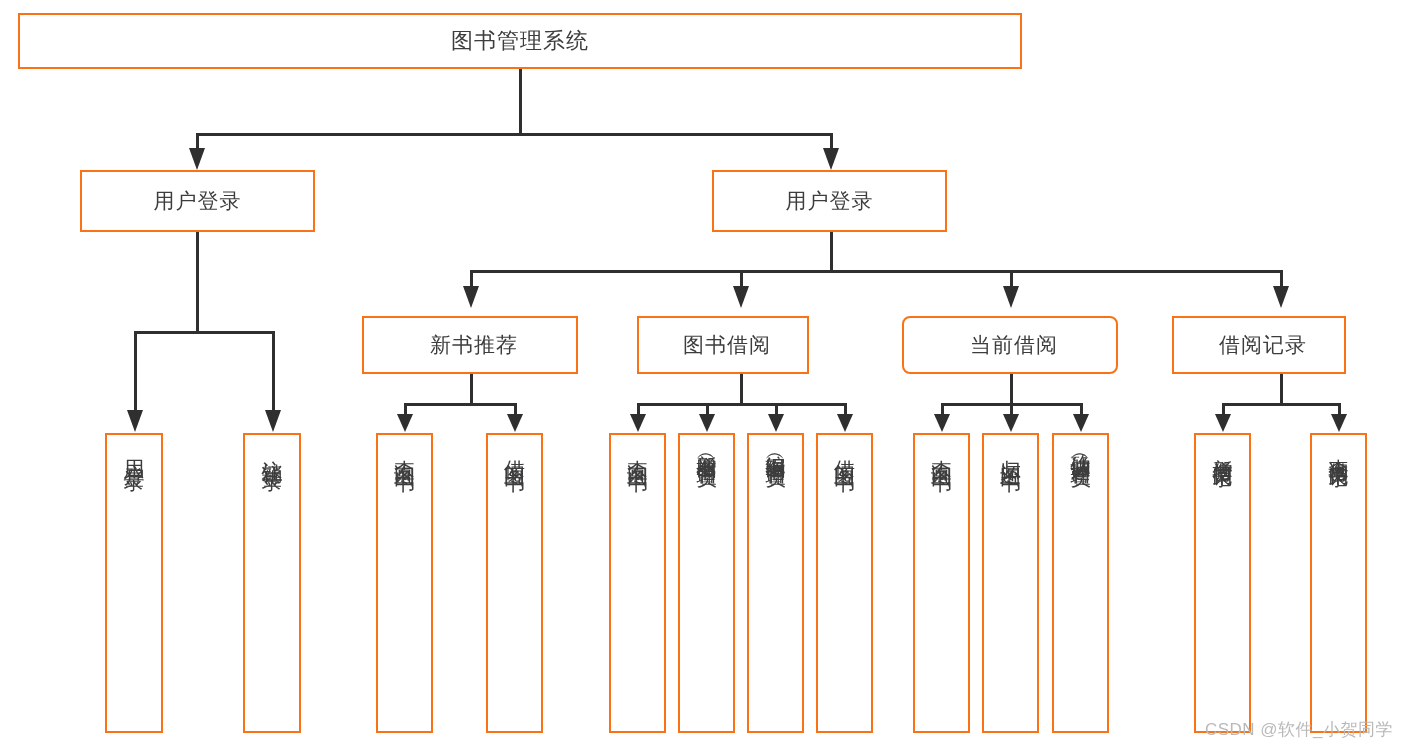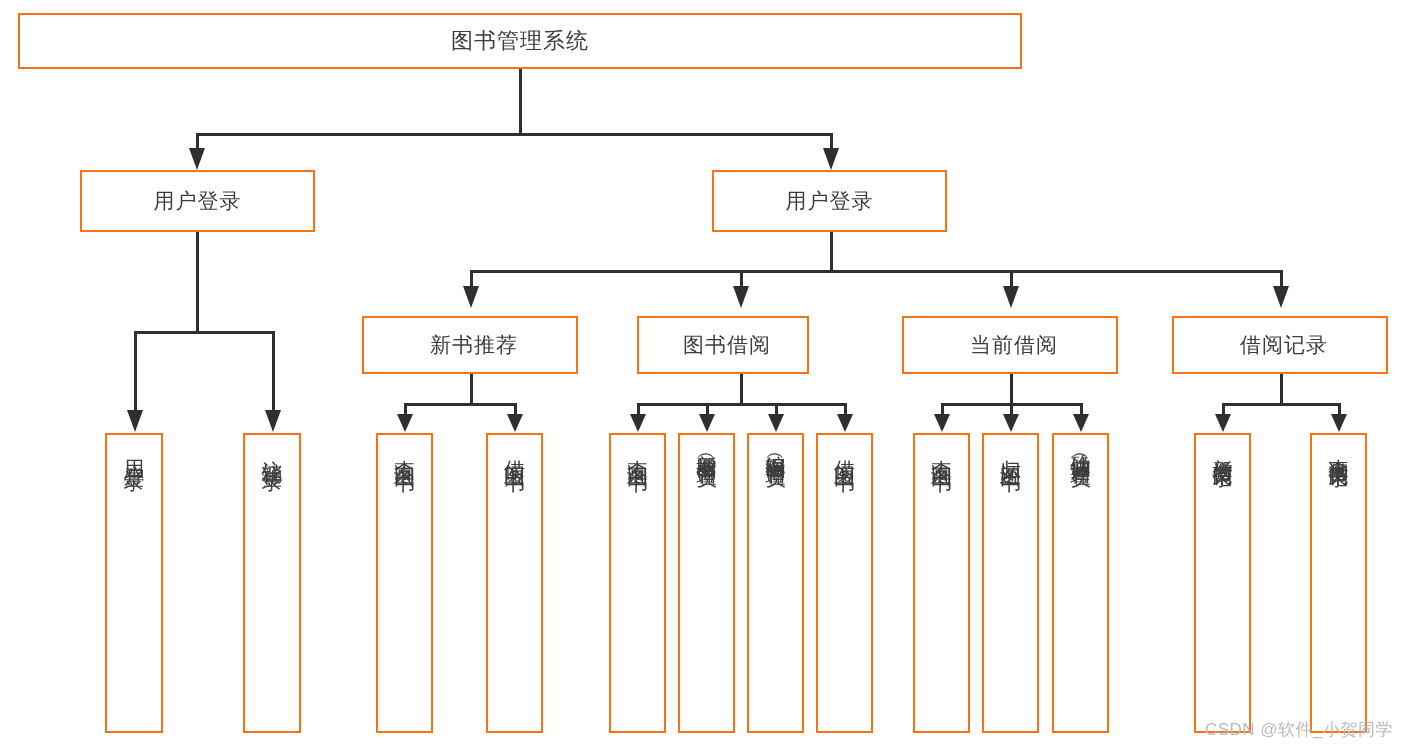"当前借阅" #node-current { border-radius: none -> 8px }
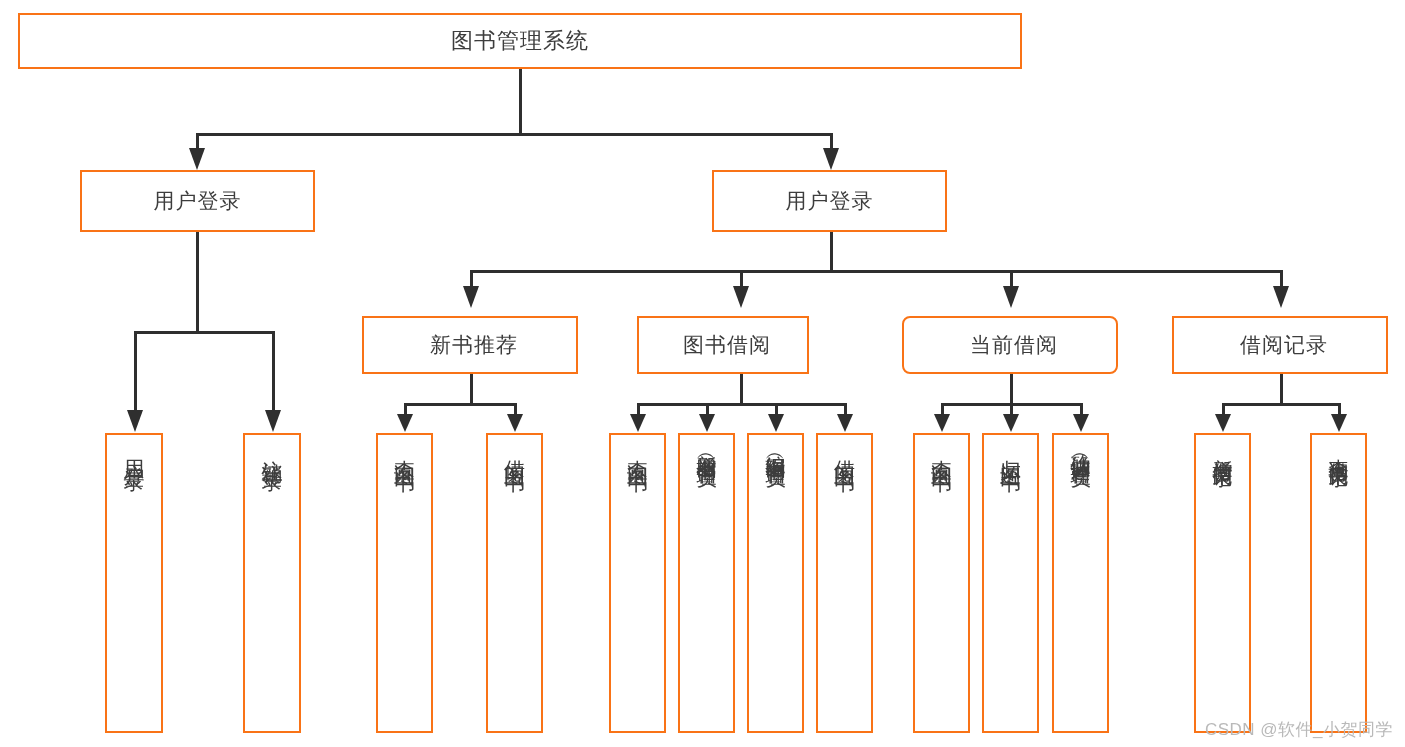"借阅记录" #node-record { width: 216px -> 174px }
